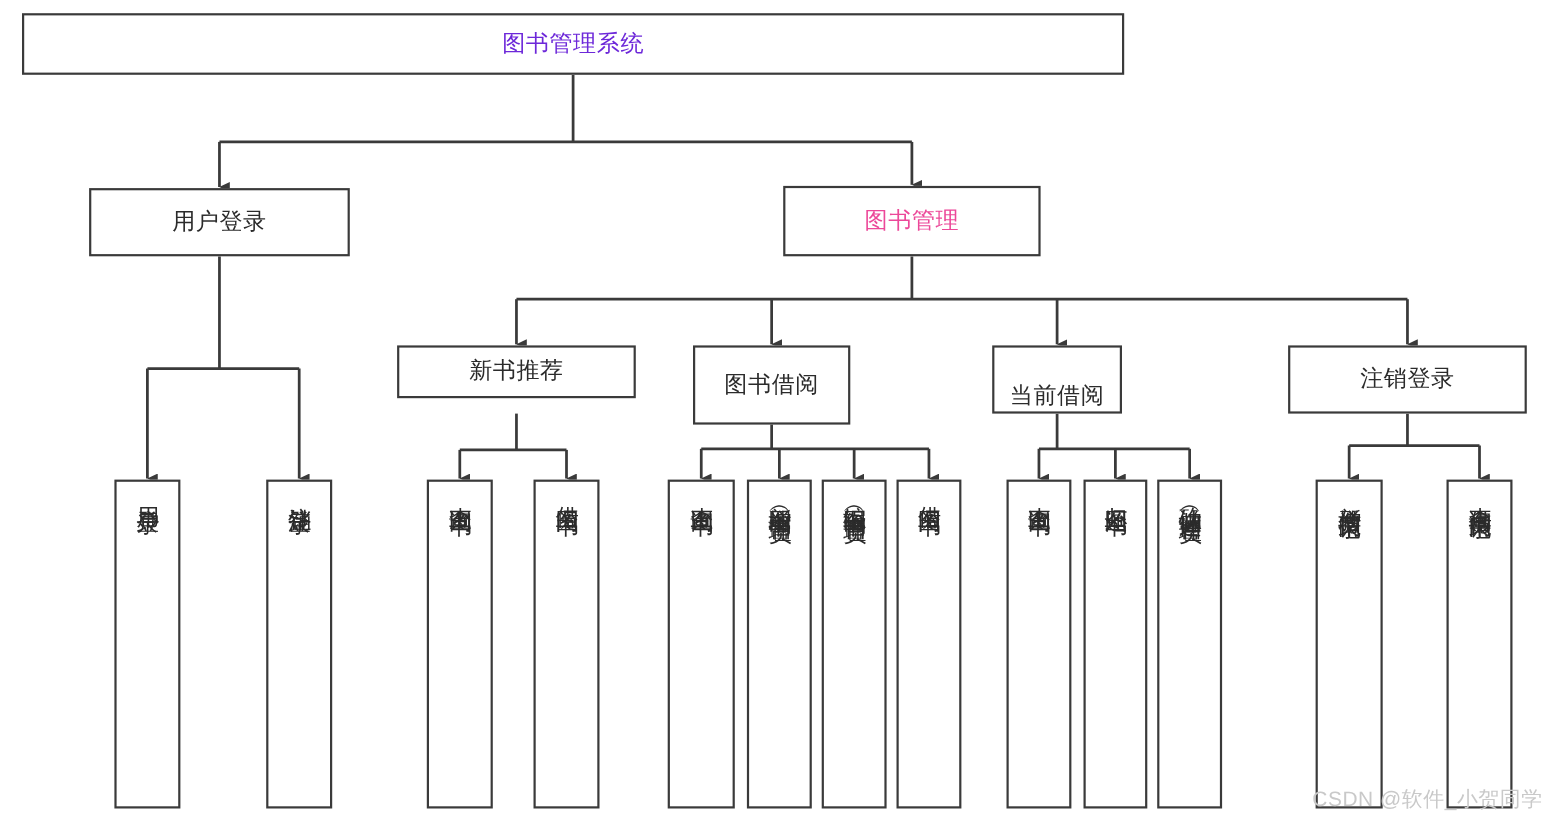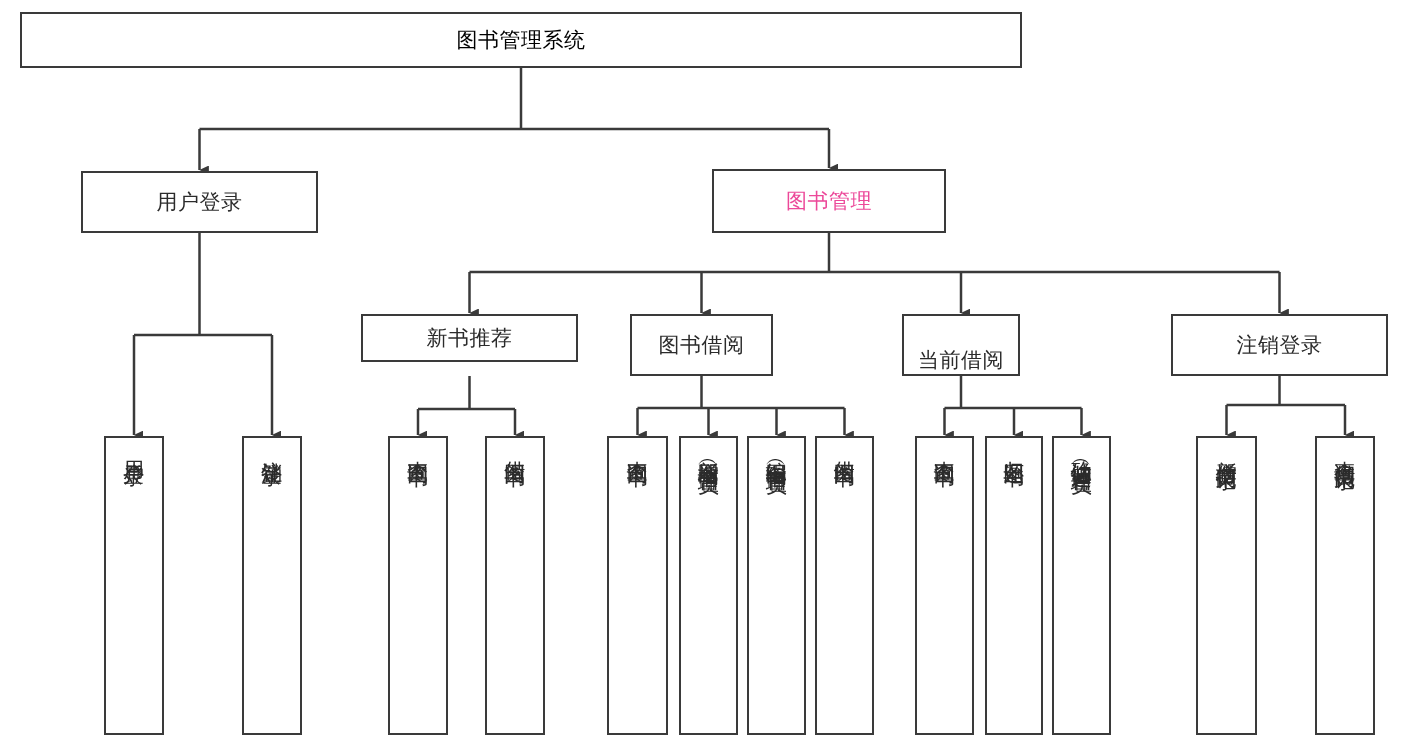"图书管理系统" span.node-label { color: #000000 -> #6d28d9 }
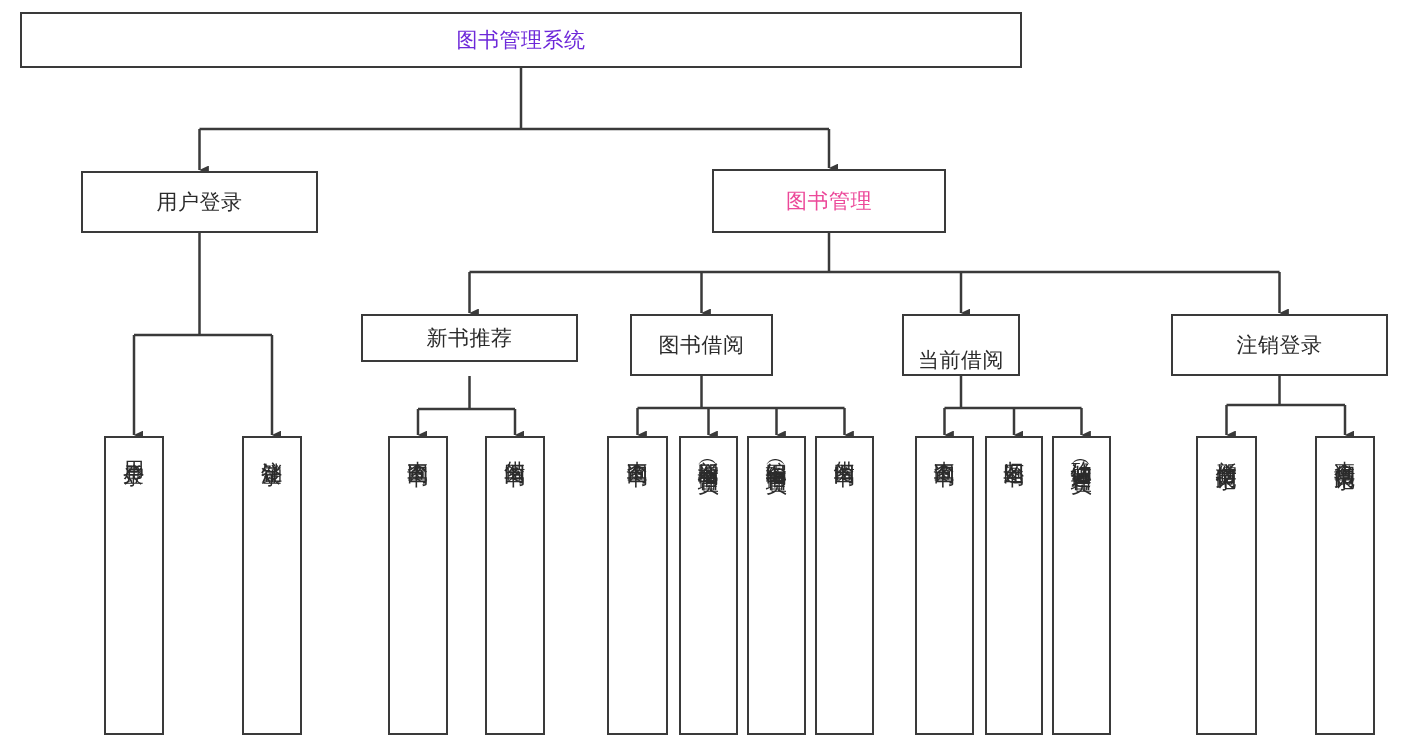"图书借阅" div.node { height: 62px -> 72px }
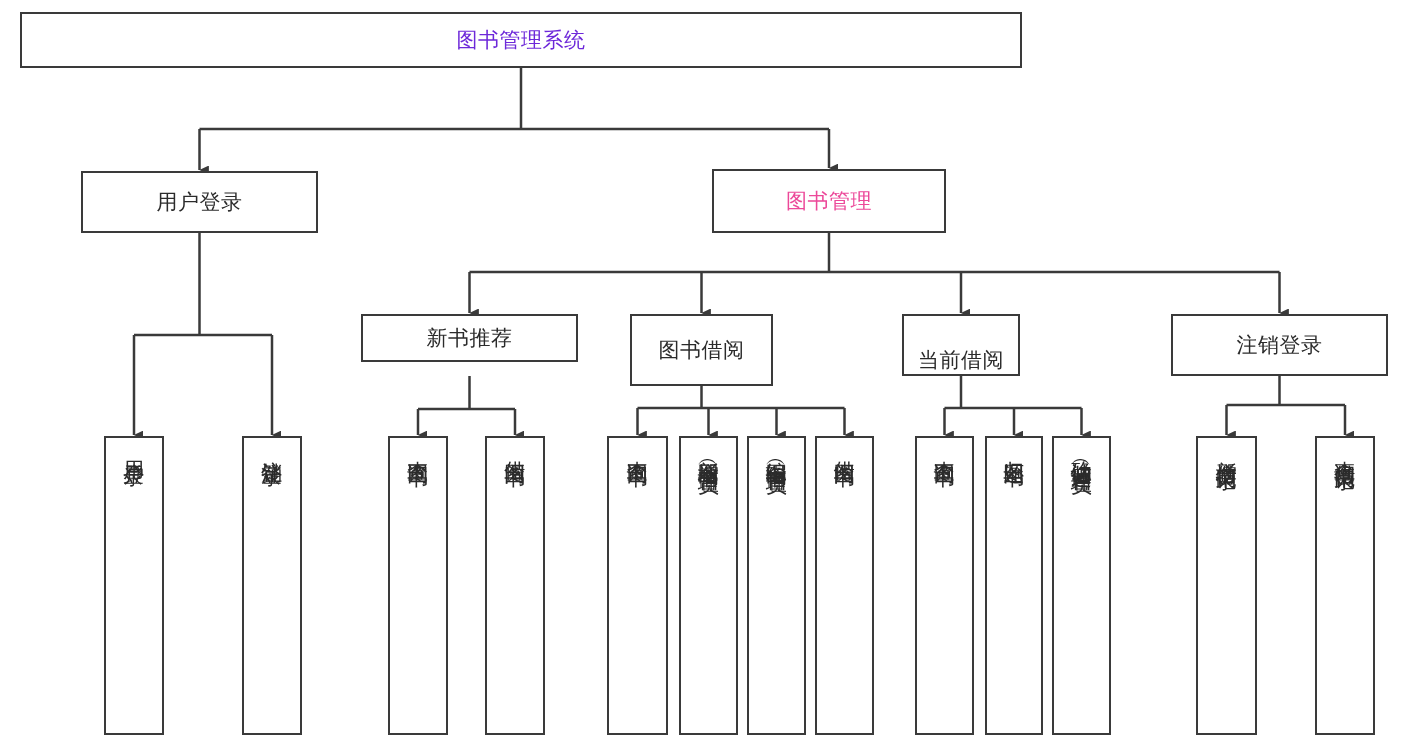"CSDN @软件_小贺同学" div.watermark { html: none -> <div>CSDN @软件_小贺同学</div> }
